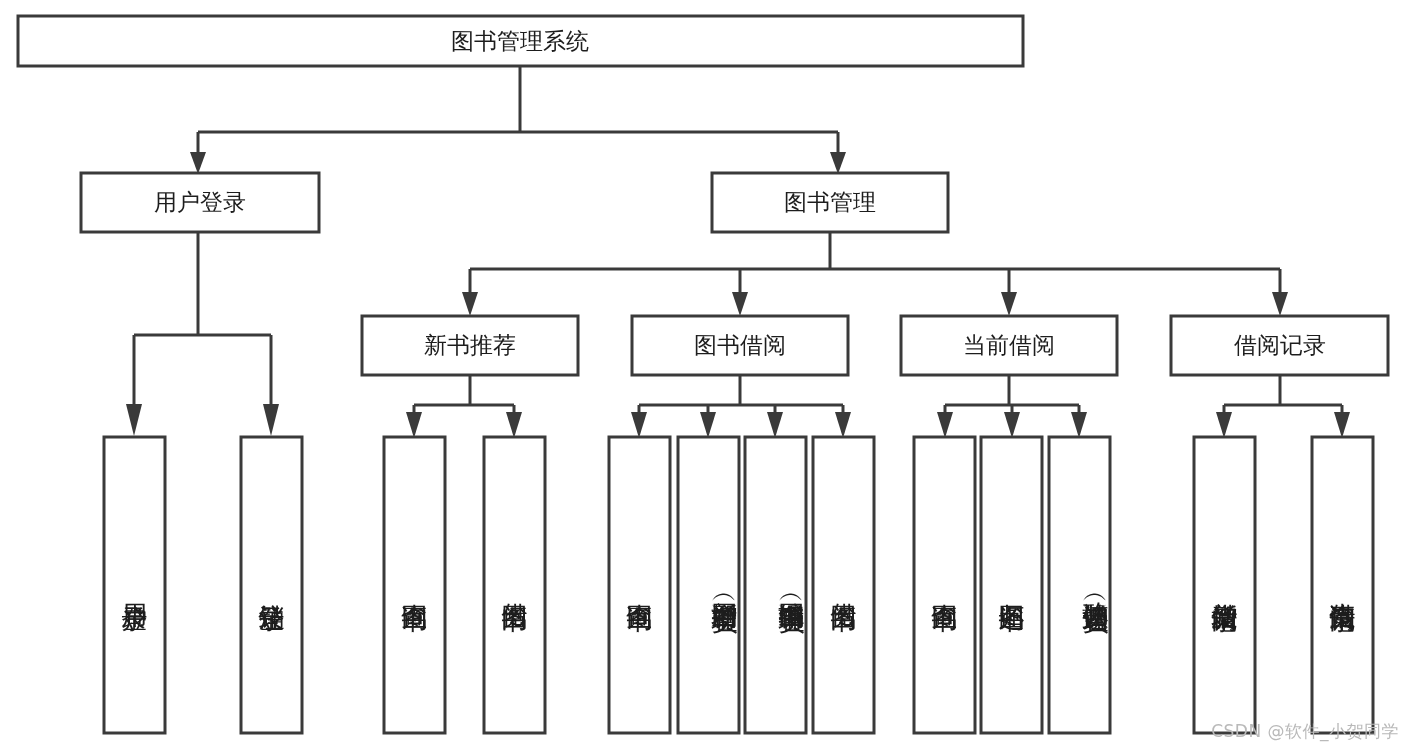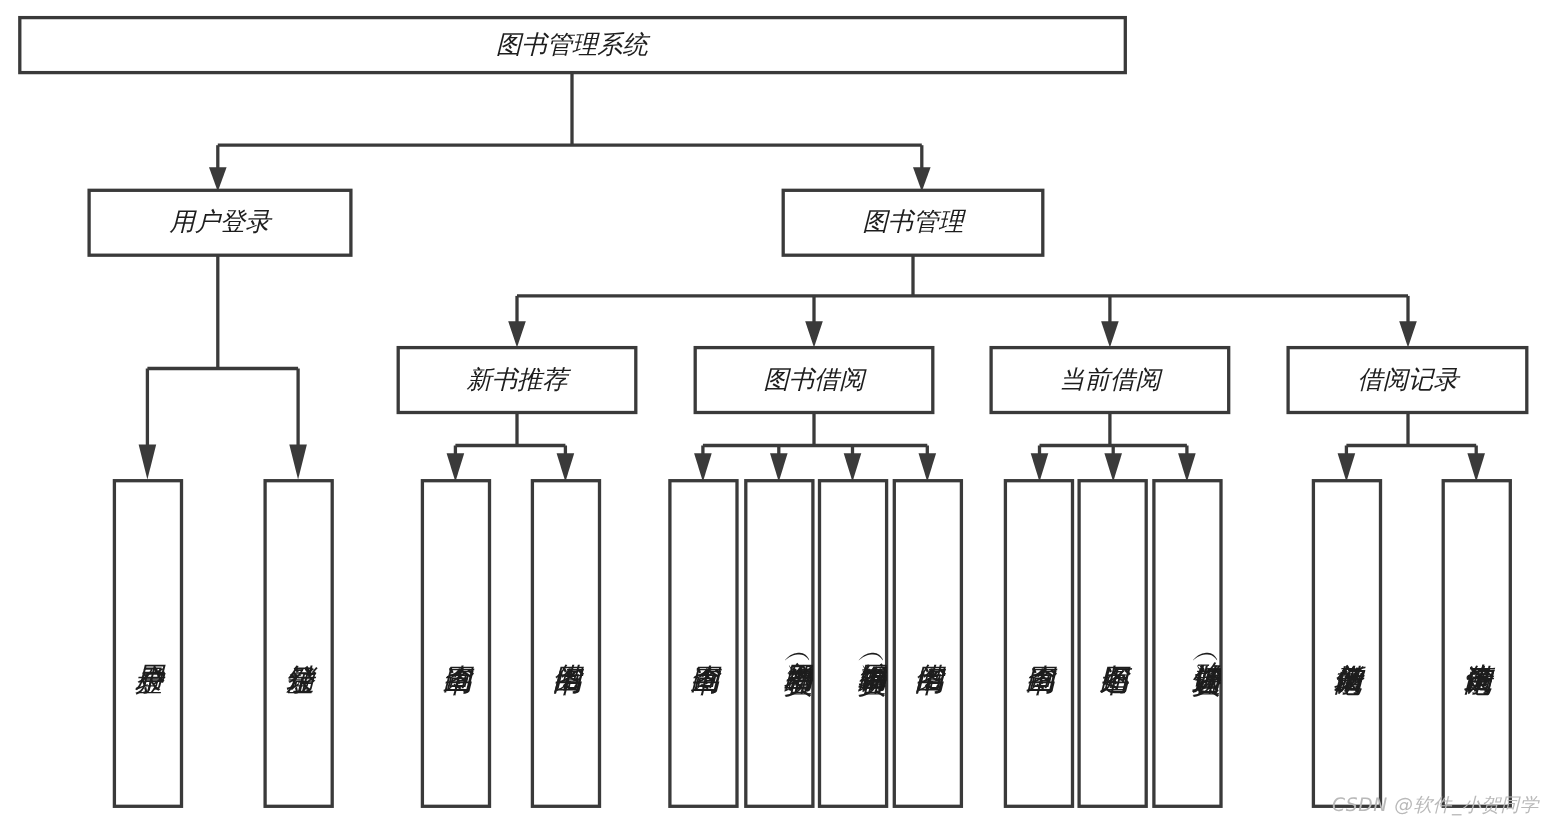"图书管理系统" #diagram-root { font-style: italic -> none }
